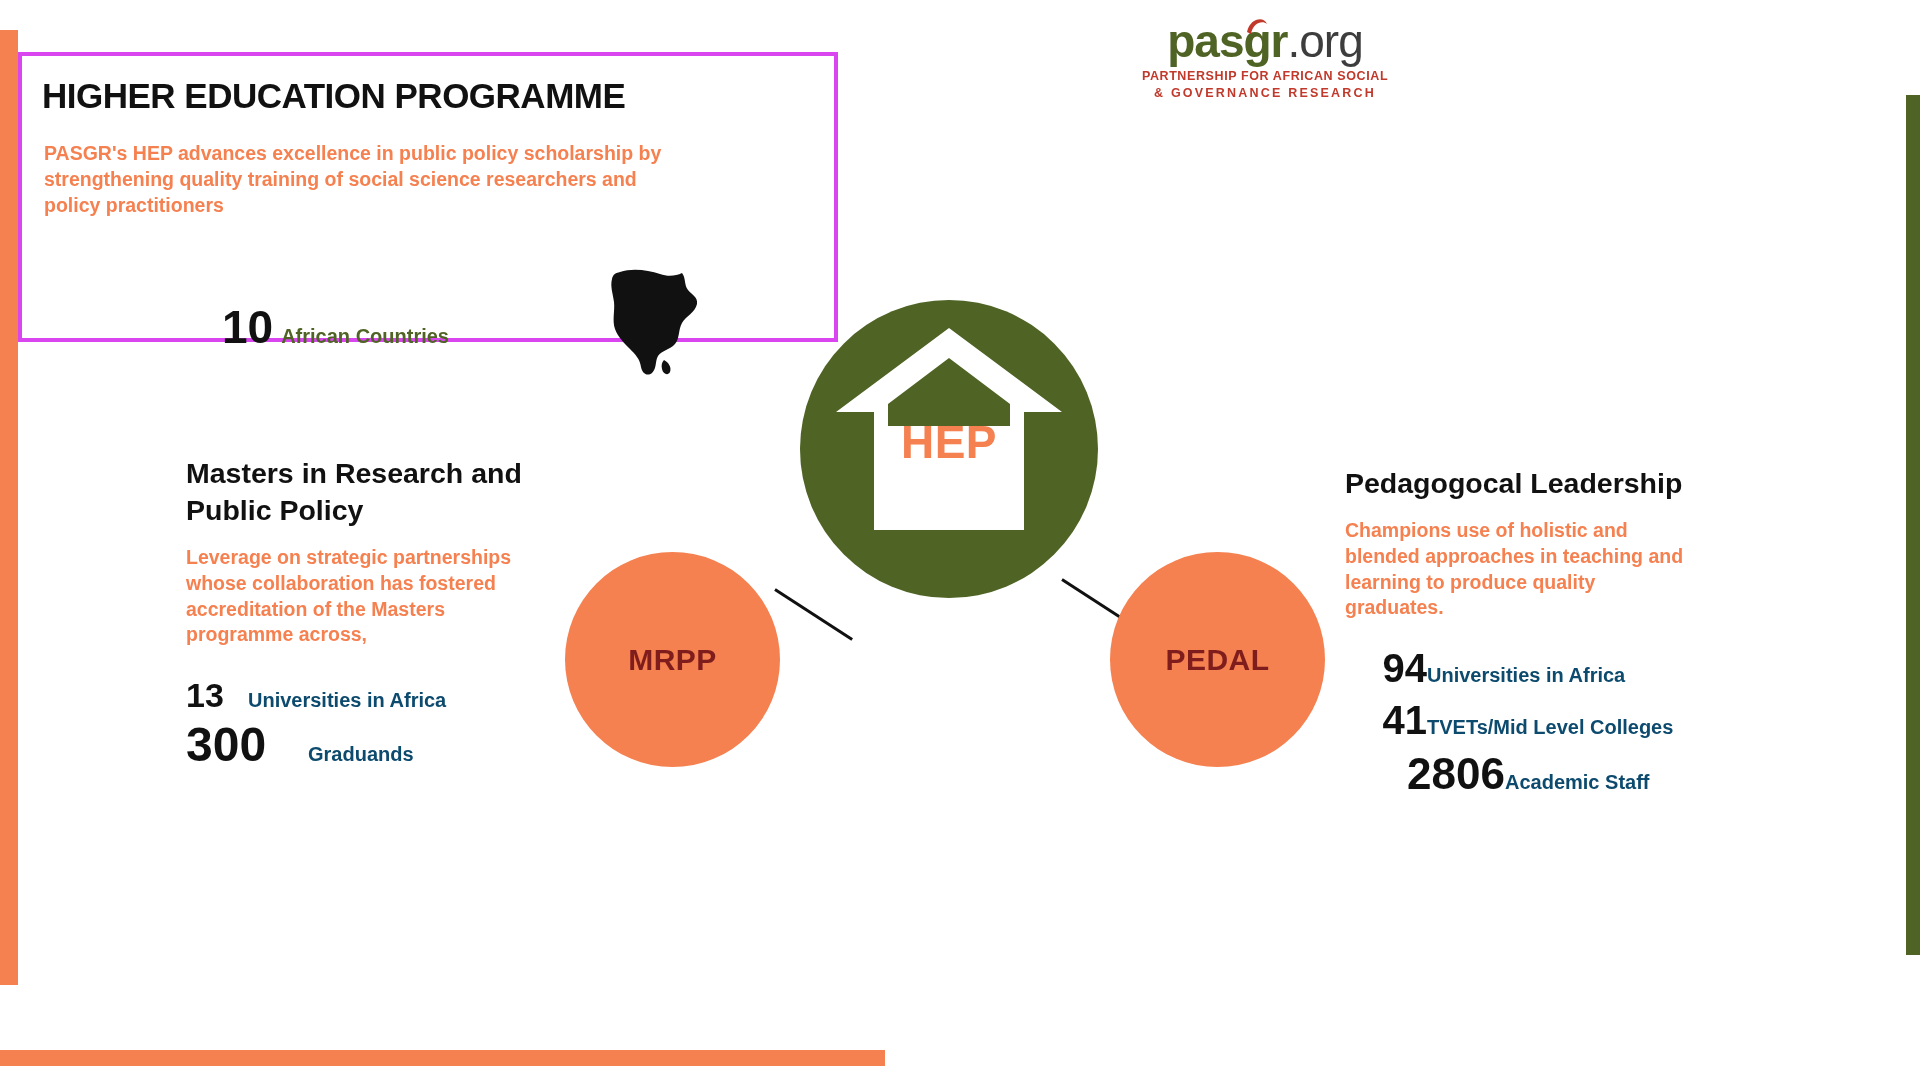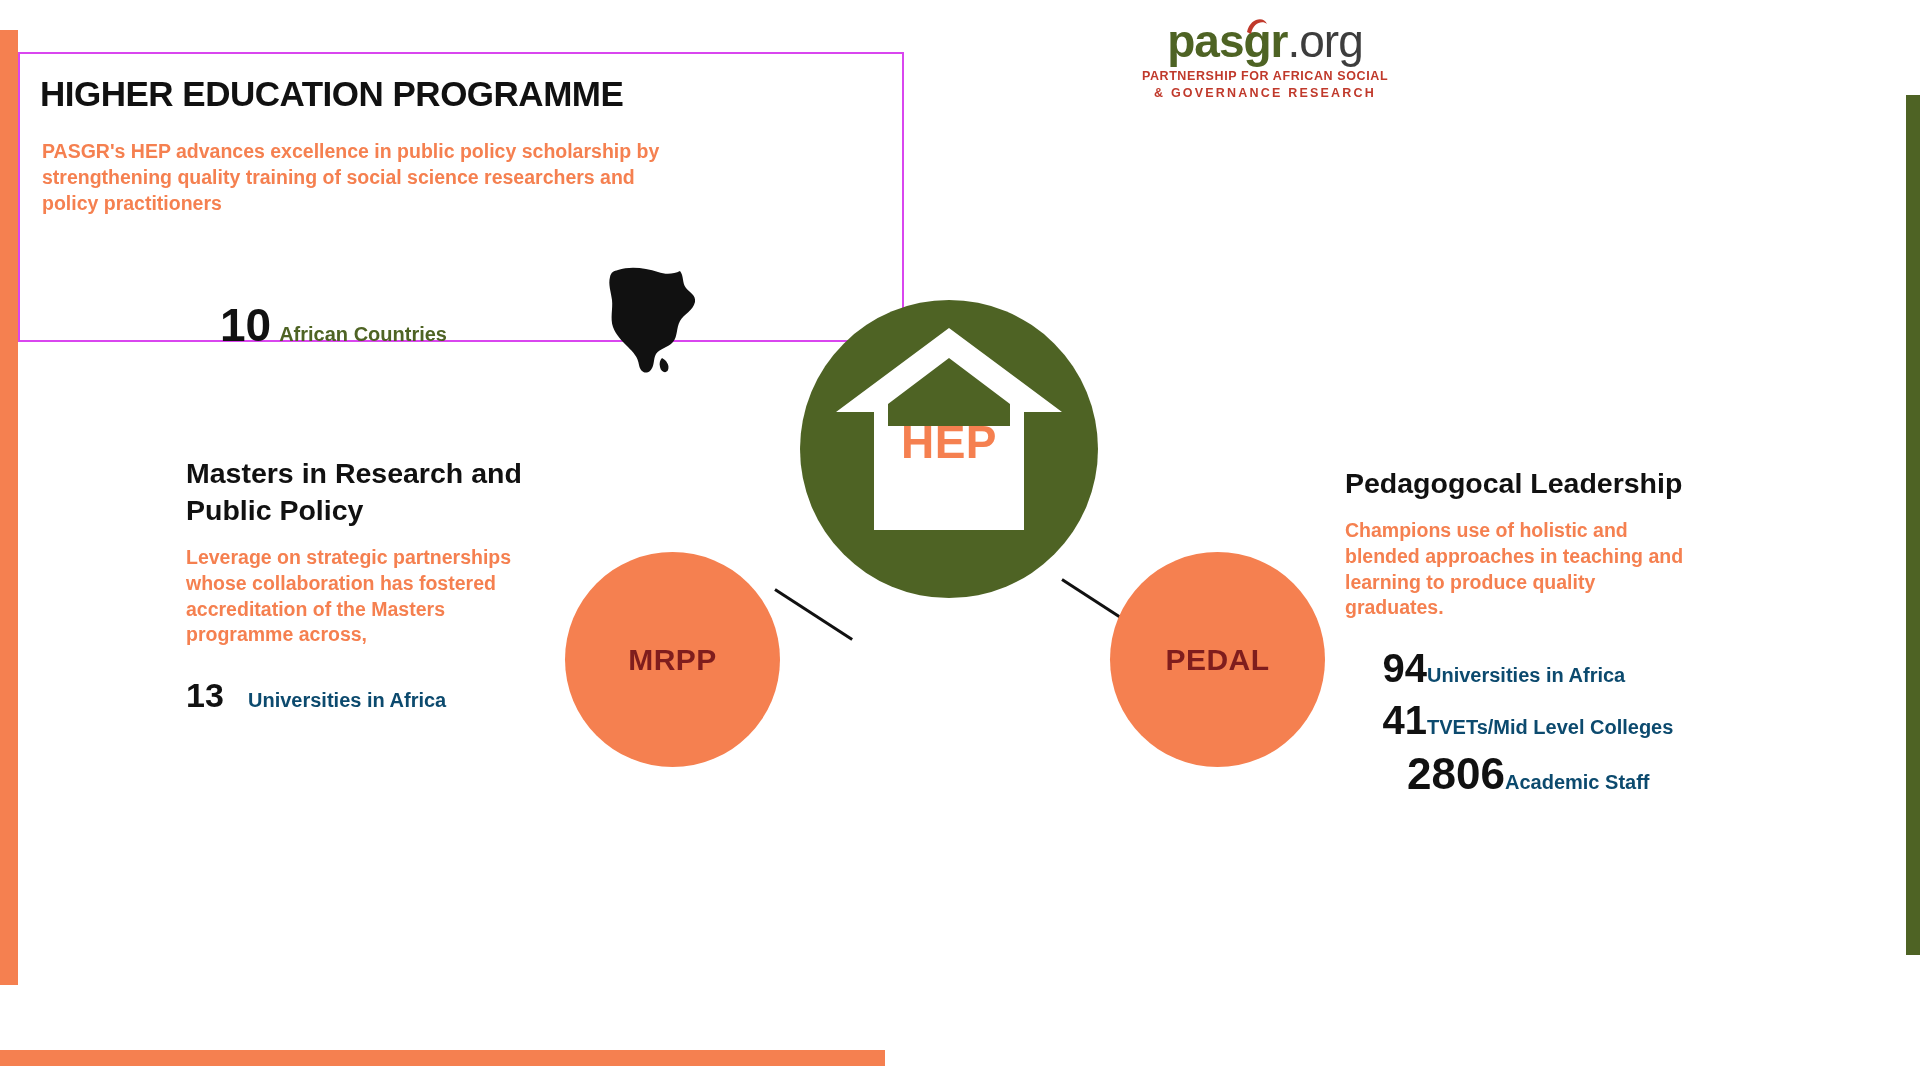"HIGHER EDUCATION PROGRAMME" .header-box { border: 2px solid #d946ef -> 4px solid #d946ef; width: 886px -> 820px }
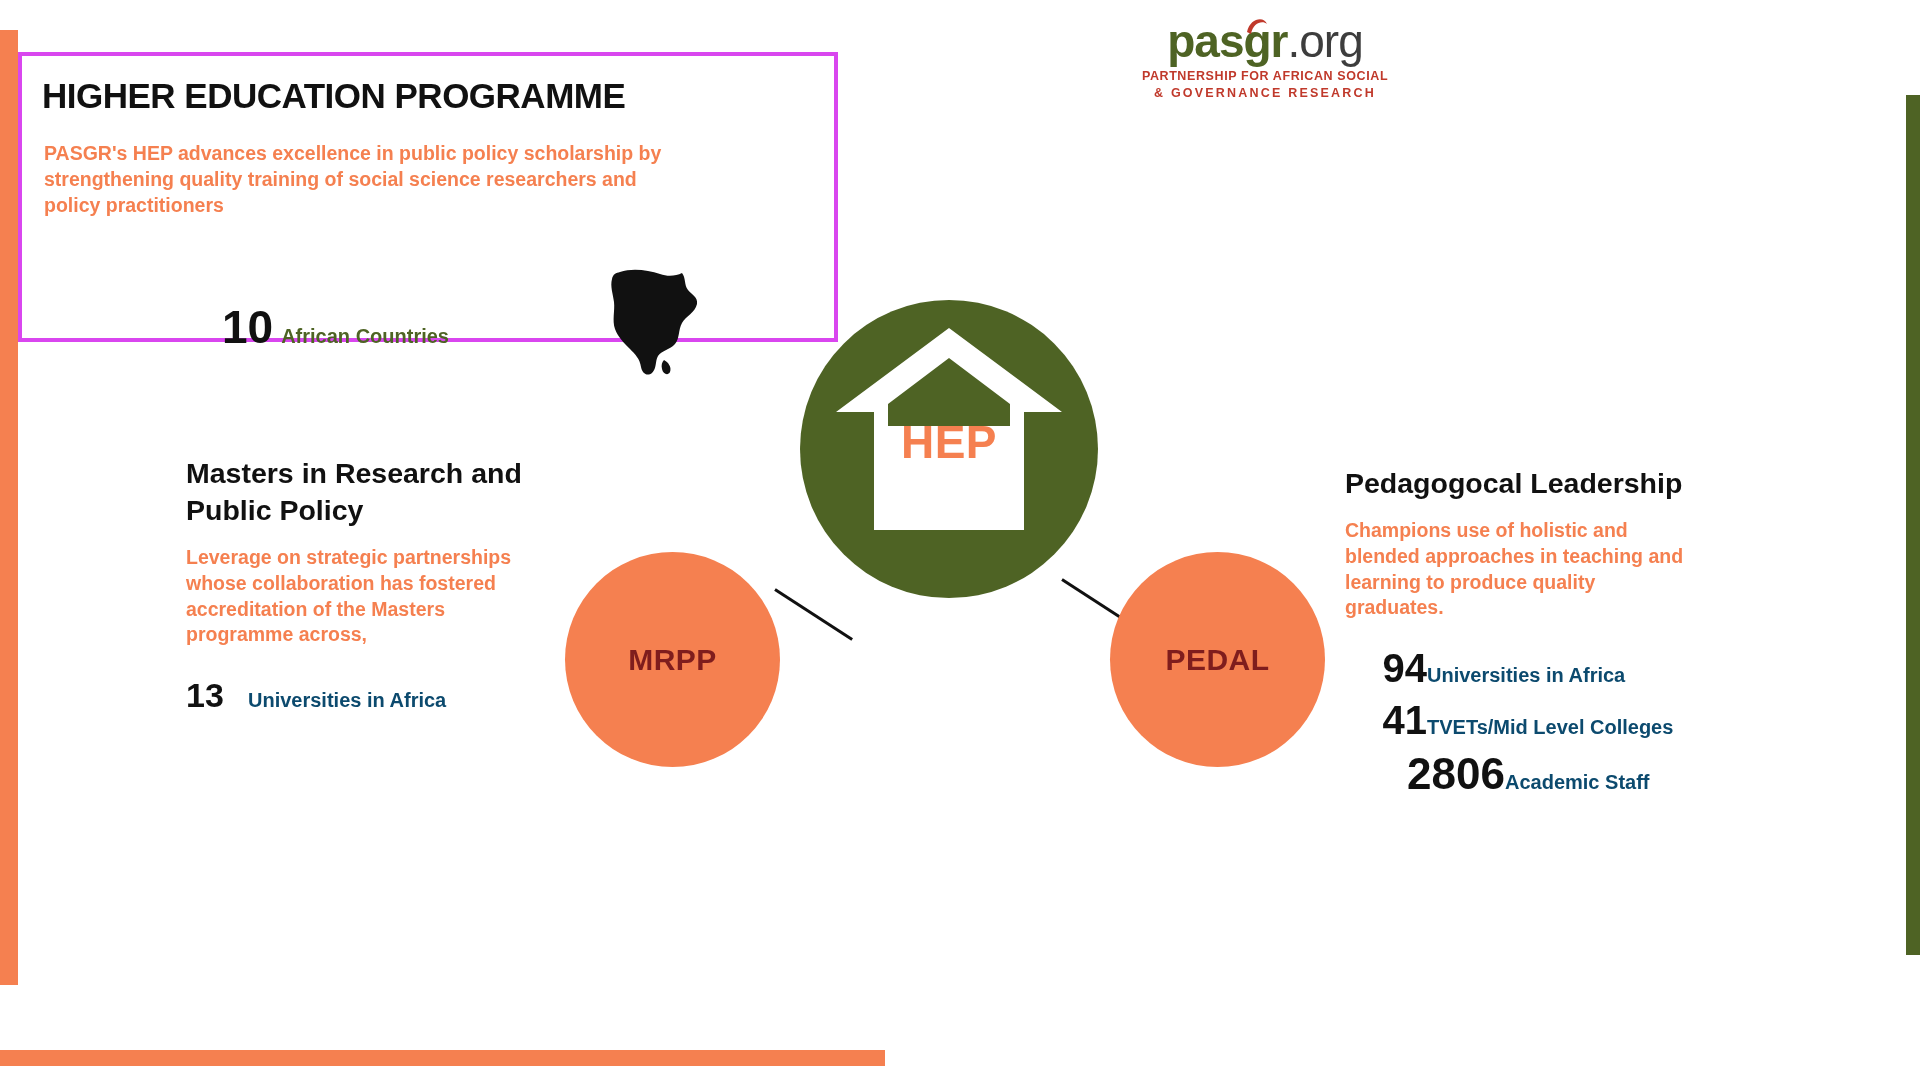"300" div.stat-row { html: none -> <div> <span>300</span> <span>Graduands</span> </div> }
